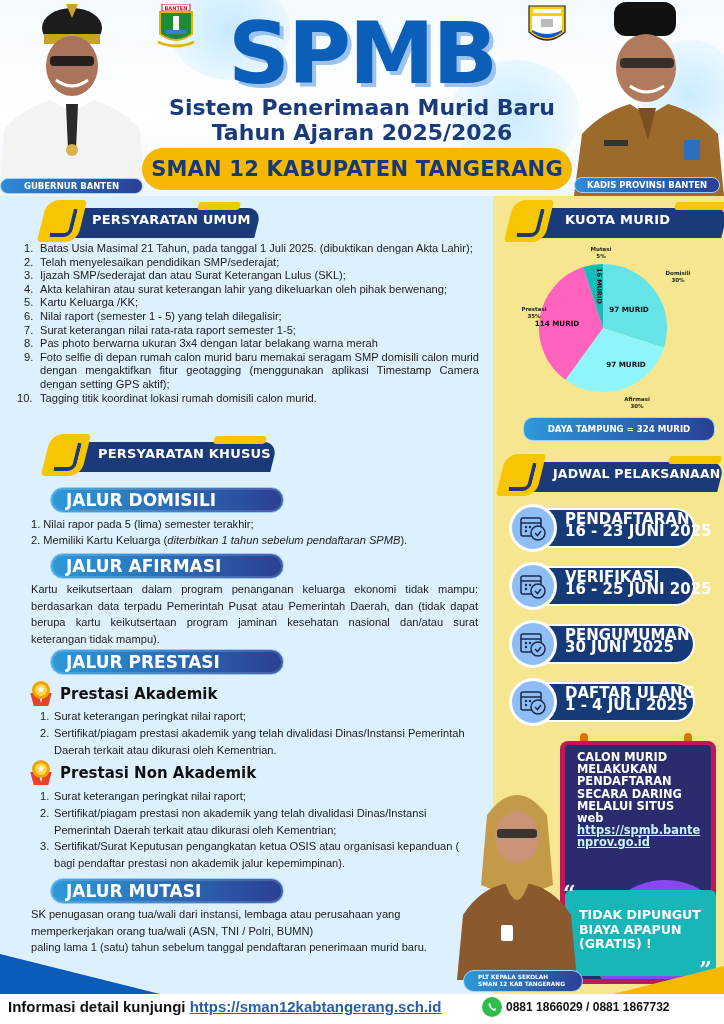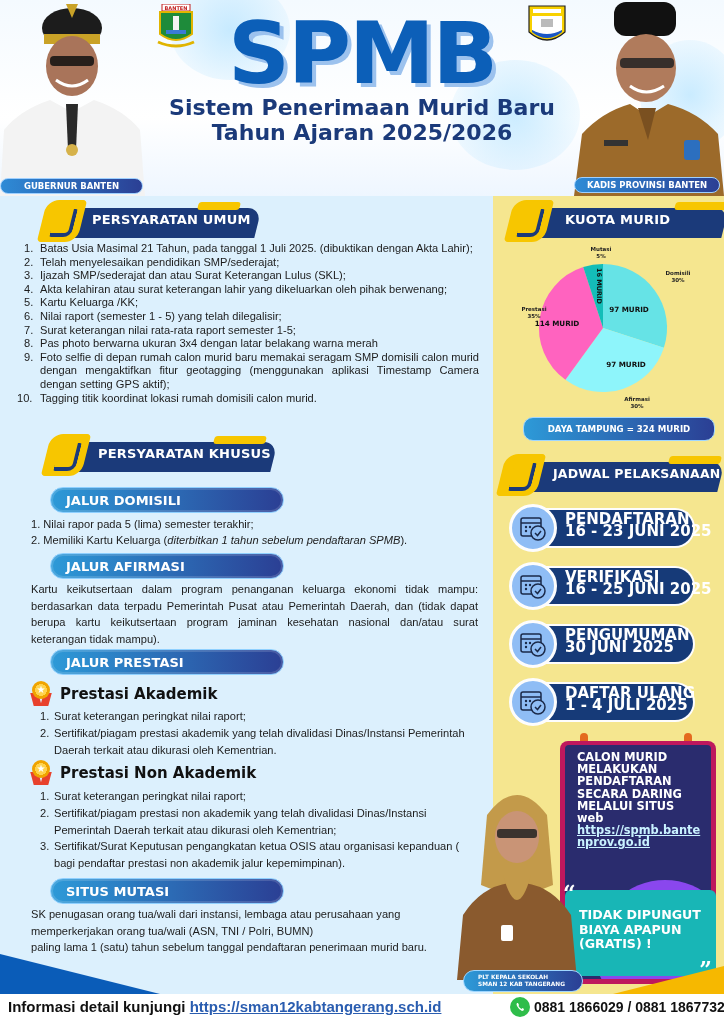"SMAN 12 KABUPATEN TANGERANG" div.school-pill { html: none -> <div>SMAN 12 KABUPATEN TANGERANG</div> }
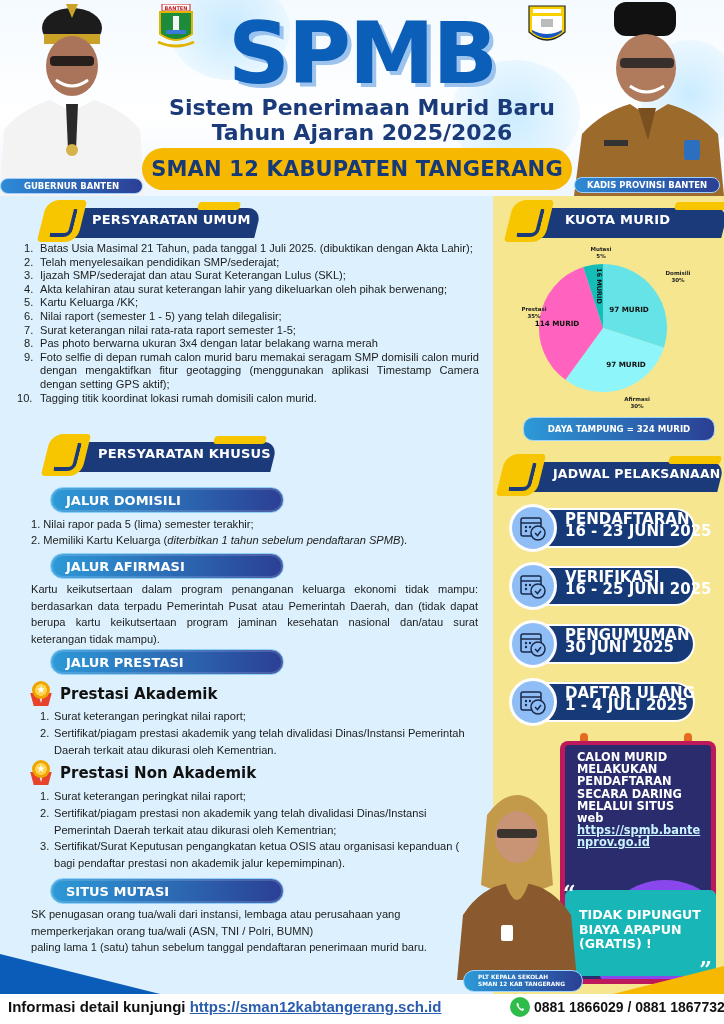"JALUR DOMISILI" .jalur-pill { font-size: 13px -> 17px }
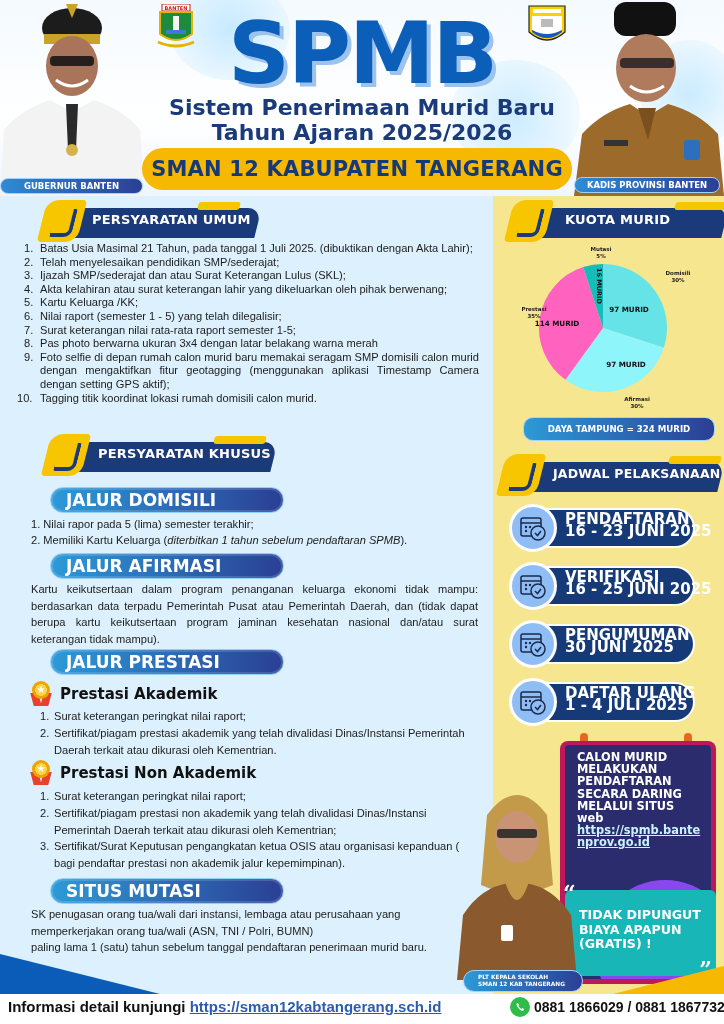"SITUS MUTASI" div.jalur-pill { text: SITUS -> JALUR }
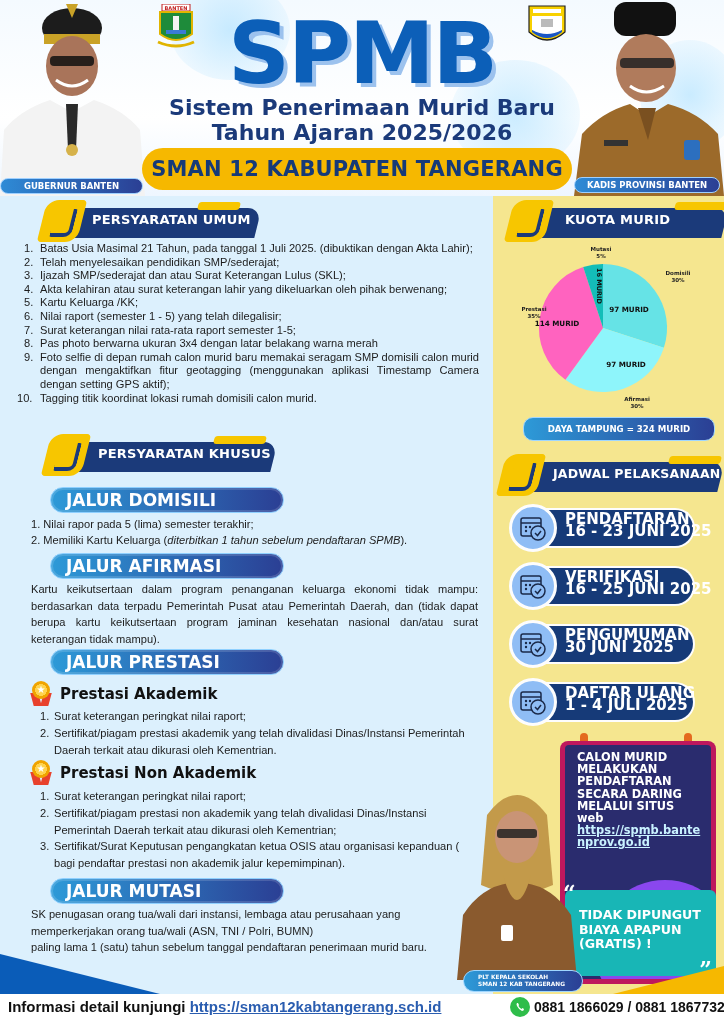"0881 1866029 / 0881 1867732" .footer-phone { font-size: 14px -> 12px; margin-left: 28px -> none }
